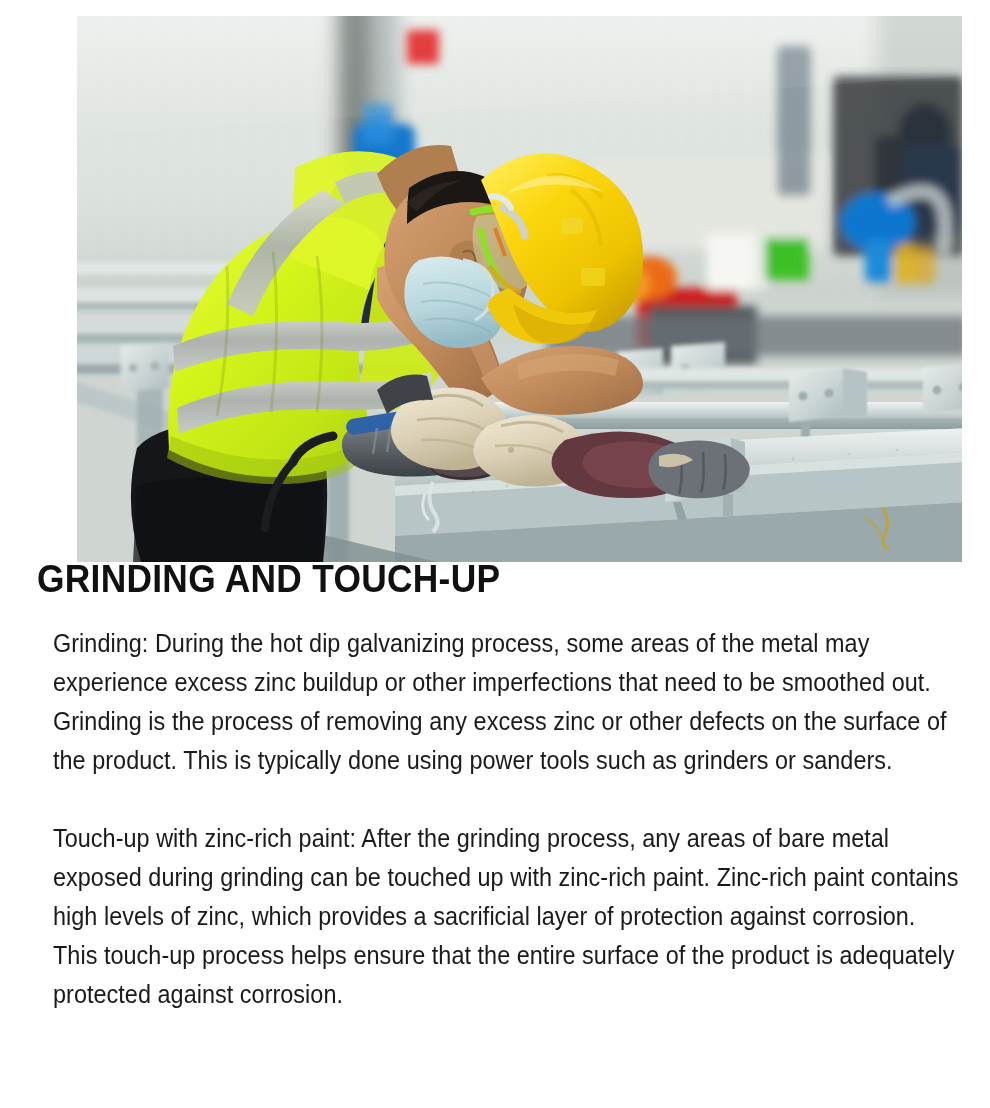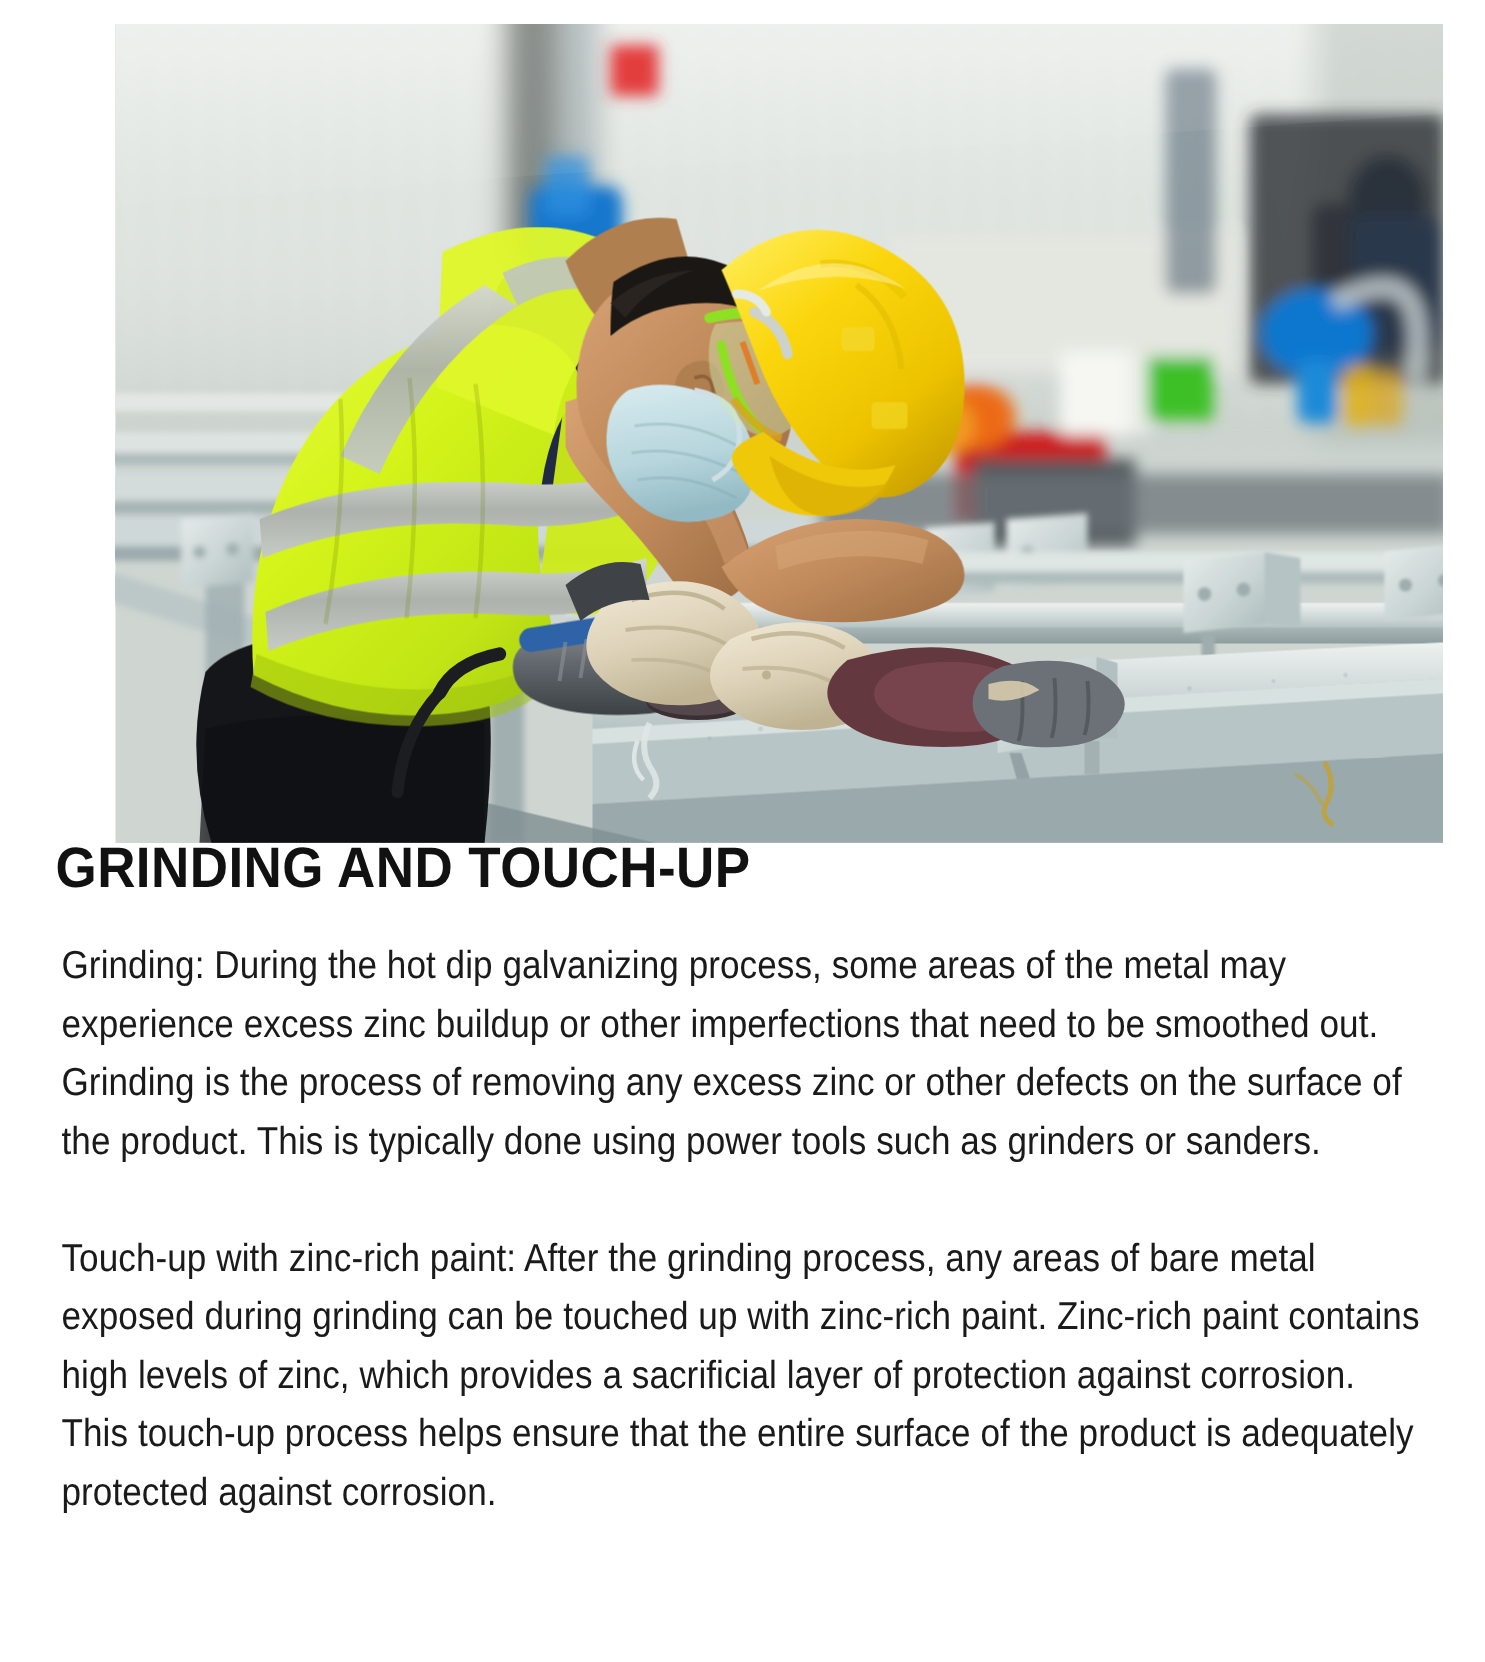"Grinding: During the hot dip" .article-body { margin: 4px -> 16px }
